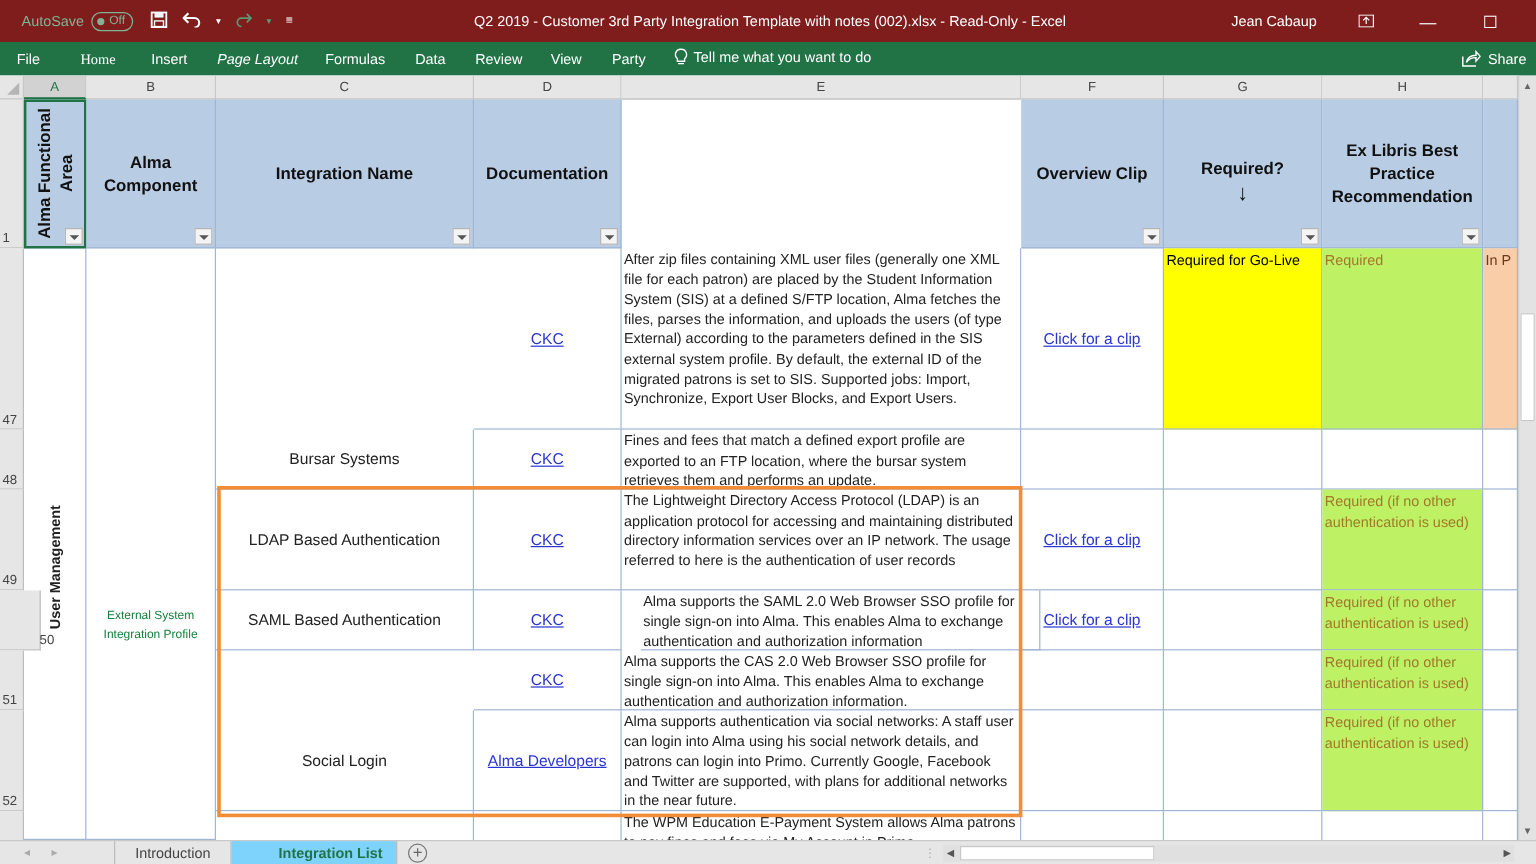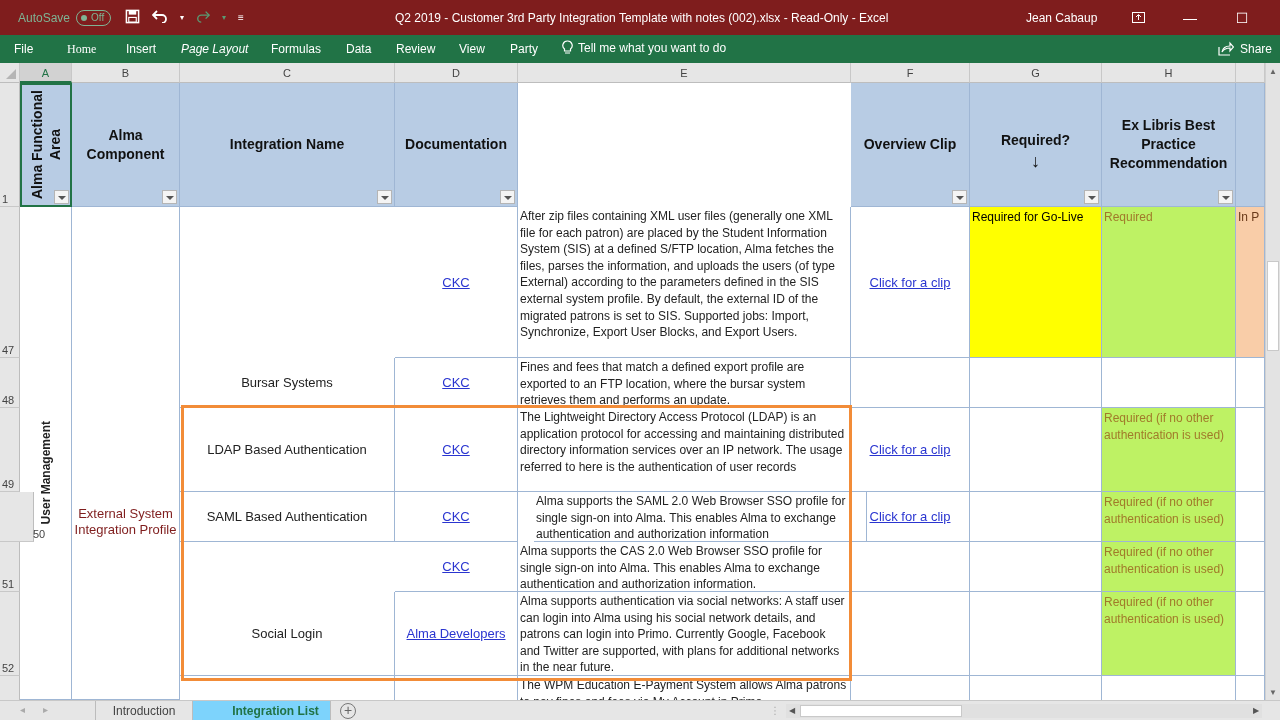"External System Integration Profile" span { color: #7f1d1d -> #15803d; font-size: 13px -> 10px }
